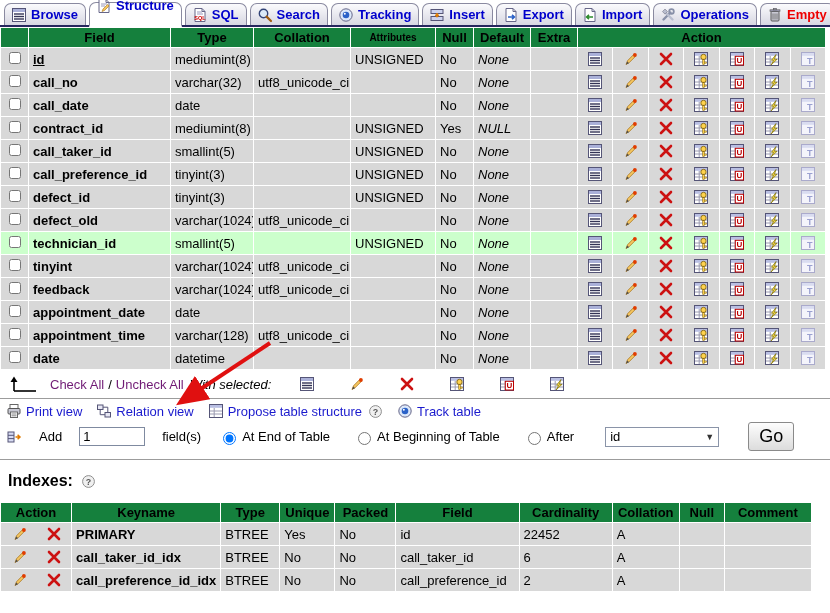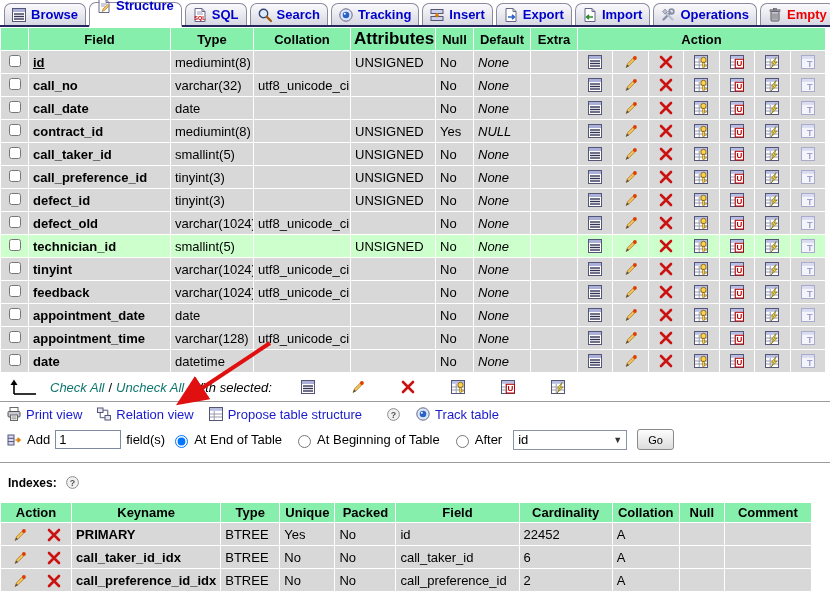"Field" table.grid th { background: #86efac -> #15803d }
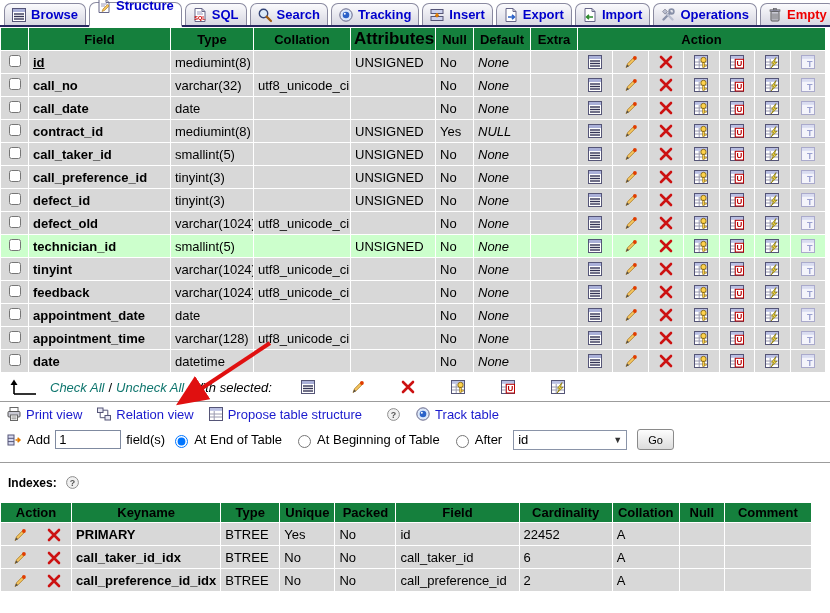"Attributes" th.cattr { font-size: 17px -> 10px }
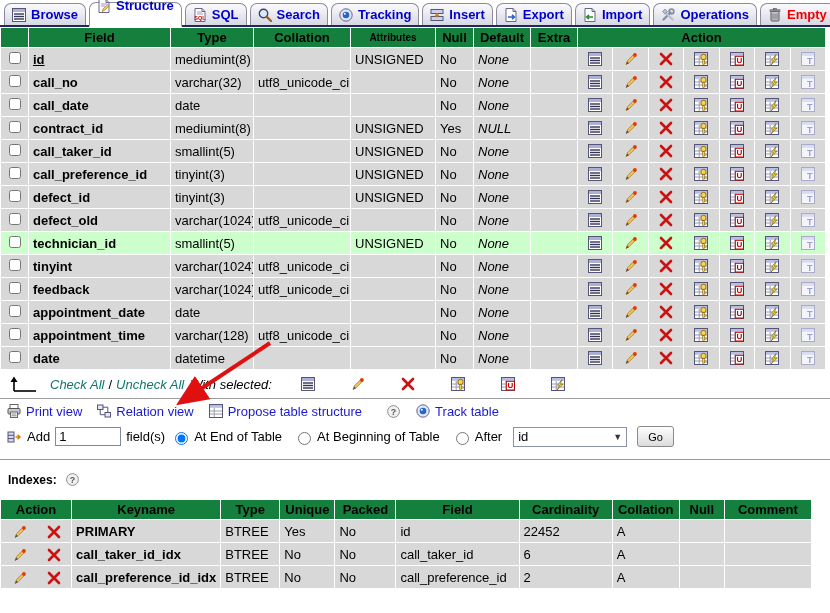"Check All" .blue-link { color: #0f766e -> #701a75; font-style: italic -> none }
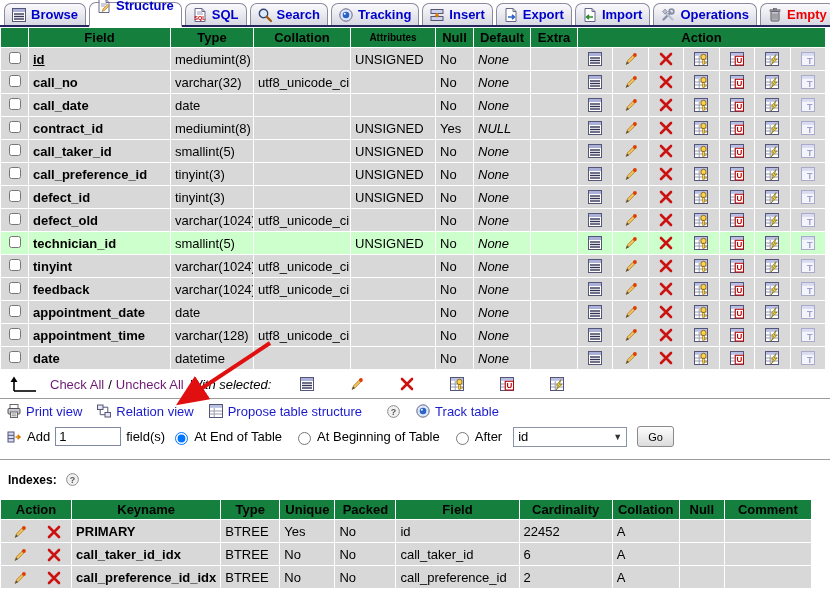"Propose table structure" a.lnk { margin-right: 20px -> 2px }
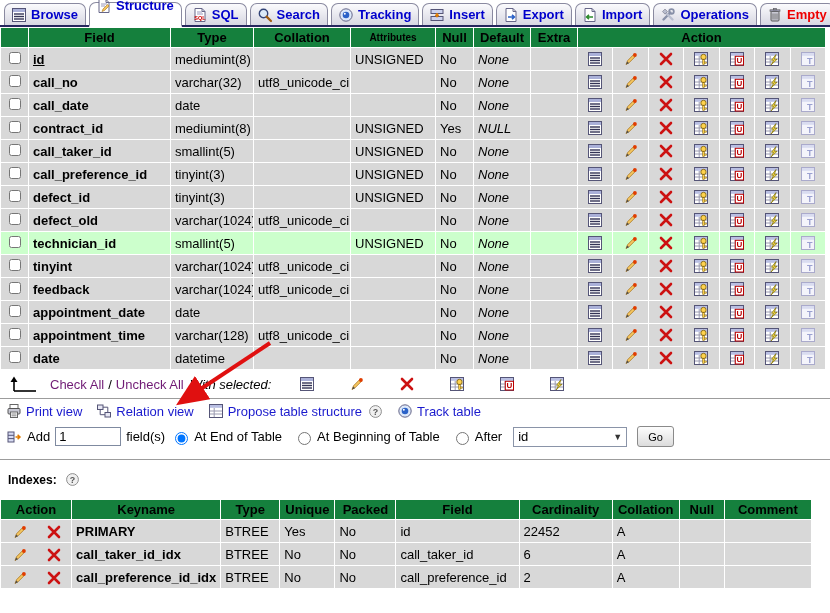"Add" .addrow { gap: 5px -> 17px }
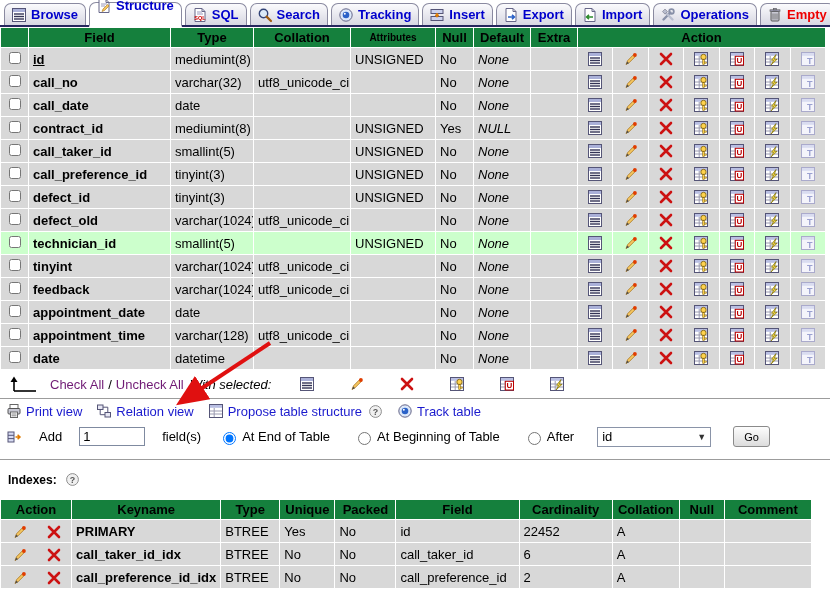"After" label { margin-right: 6px -> 14px }
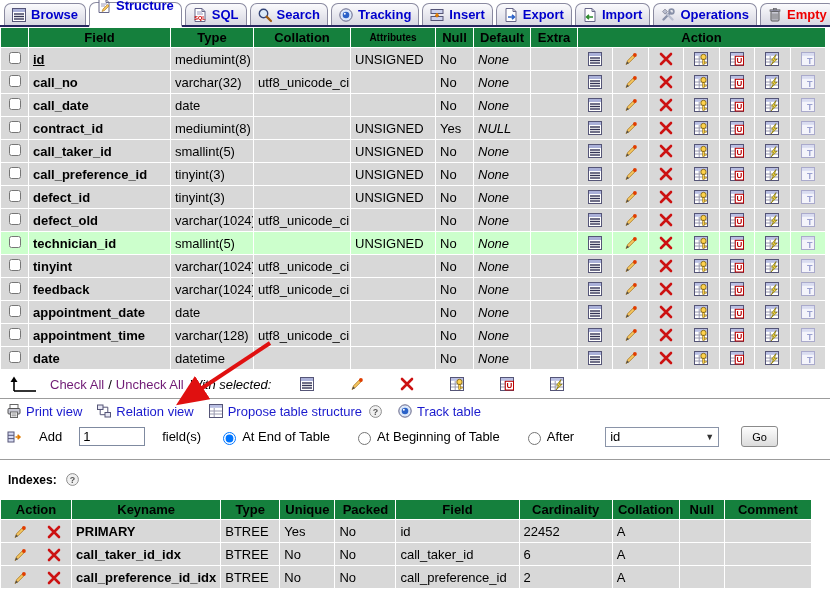"Go" .gobtn { font-size: 11px -> 18px; height: 21px -> 29px; margin-left: 5px -> 12px }
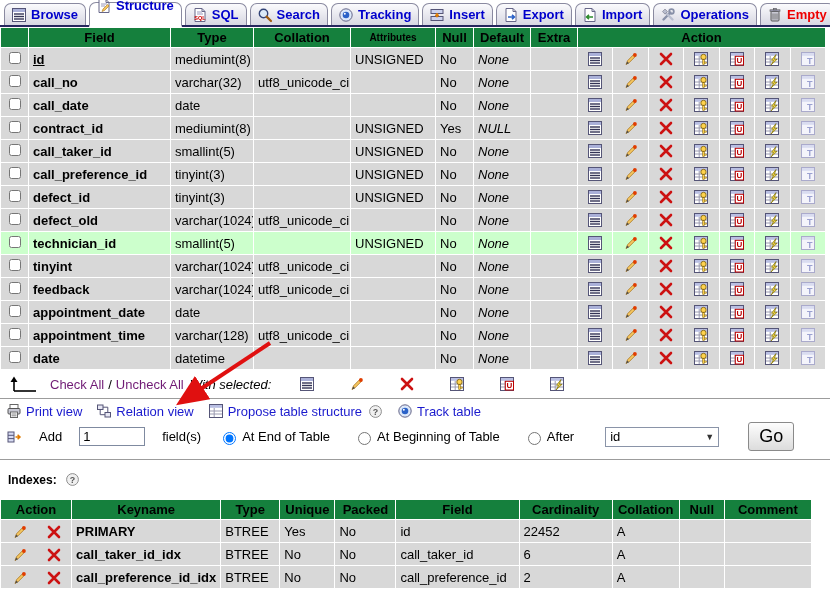"Indexes:" .idx-head { font-size: 12px -> 16px }
